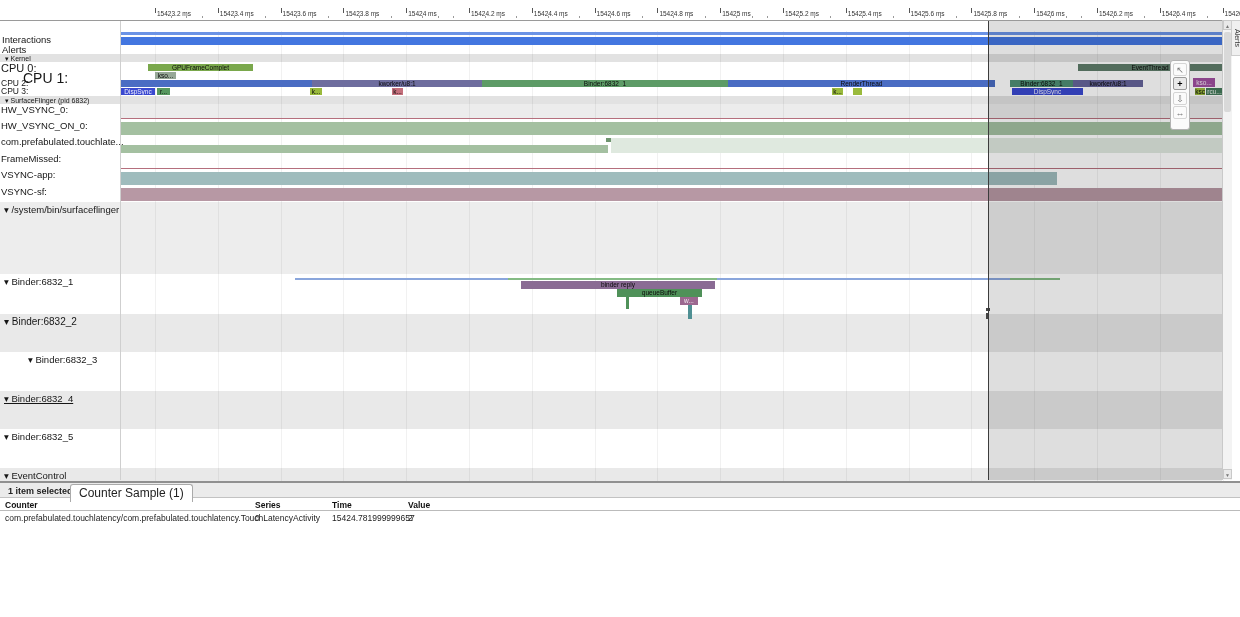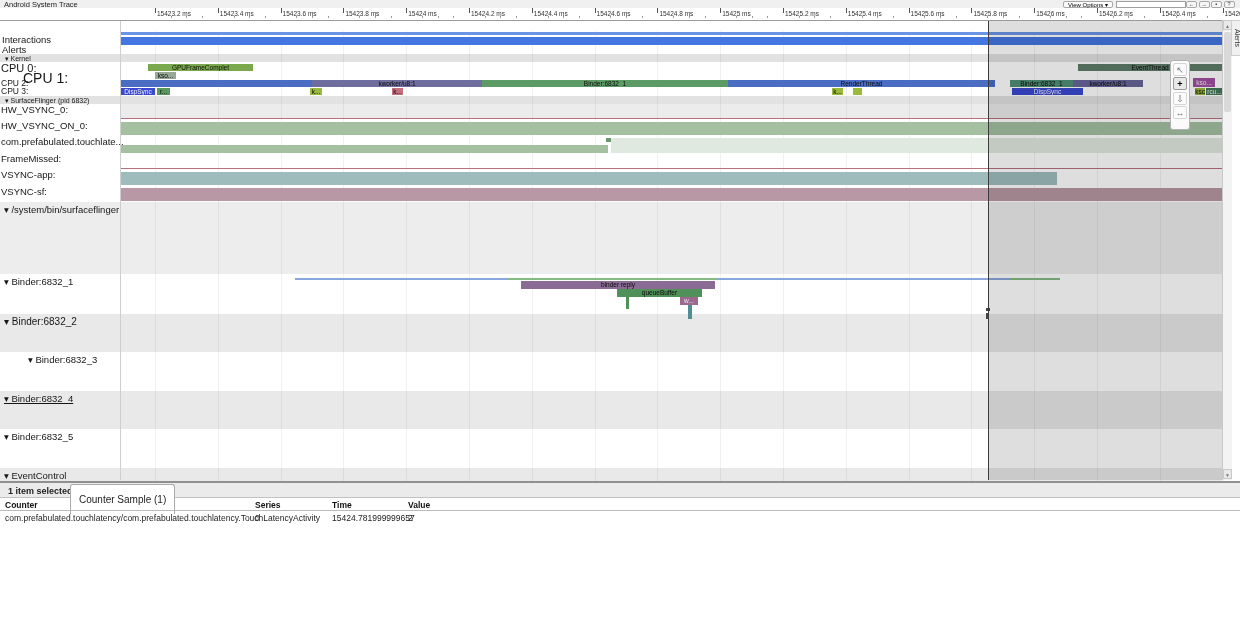"Android System Trace" div { html: <div> <span>Android System Trace</span> <button>View Options ▾</button> <input> <button>←</button> <button>→</button> <button>▪</button> <button>?</button> </div> -> none }
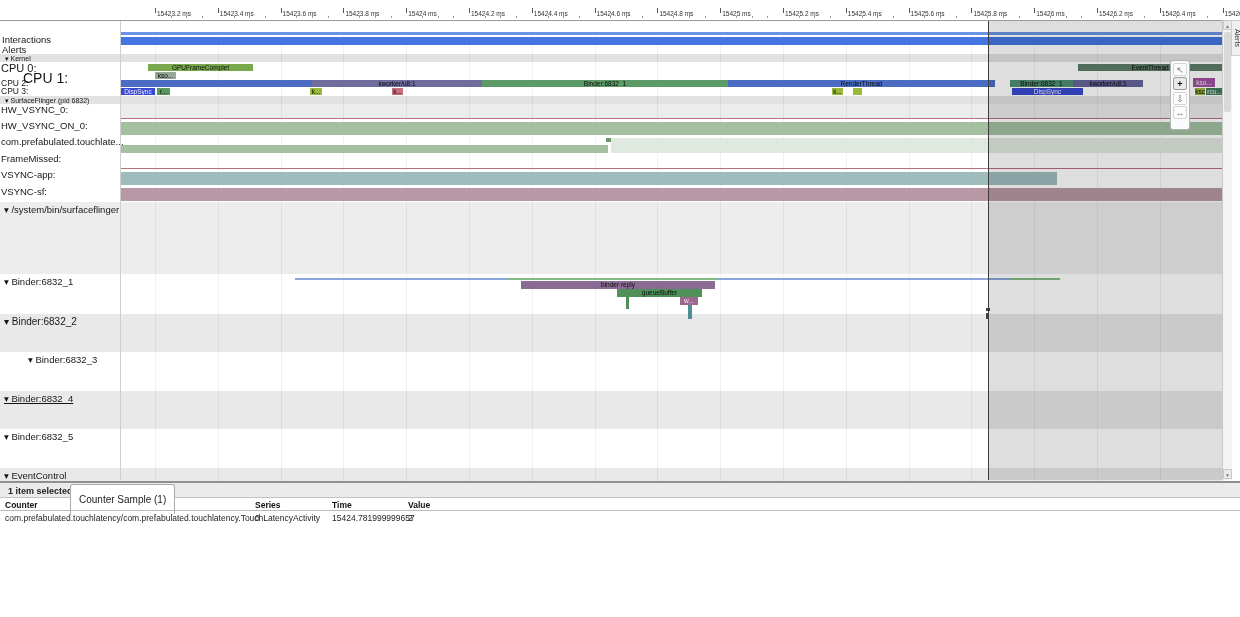"Counter Sample (1)" #seltab { font-size: 10px -> 12px; padding: 8px 8px -> 2px 8px }
